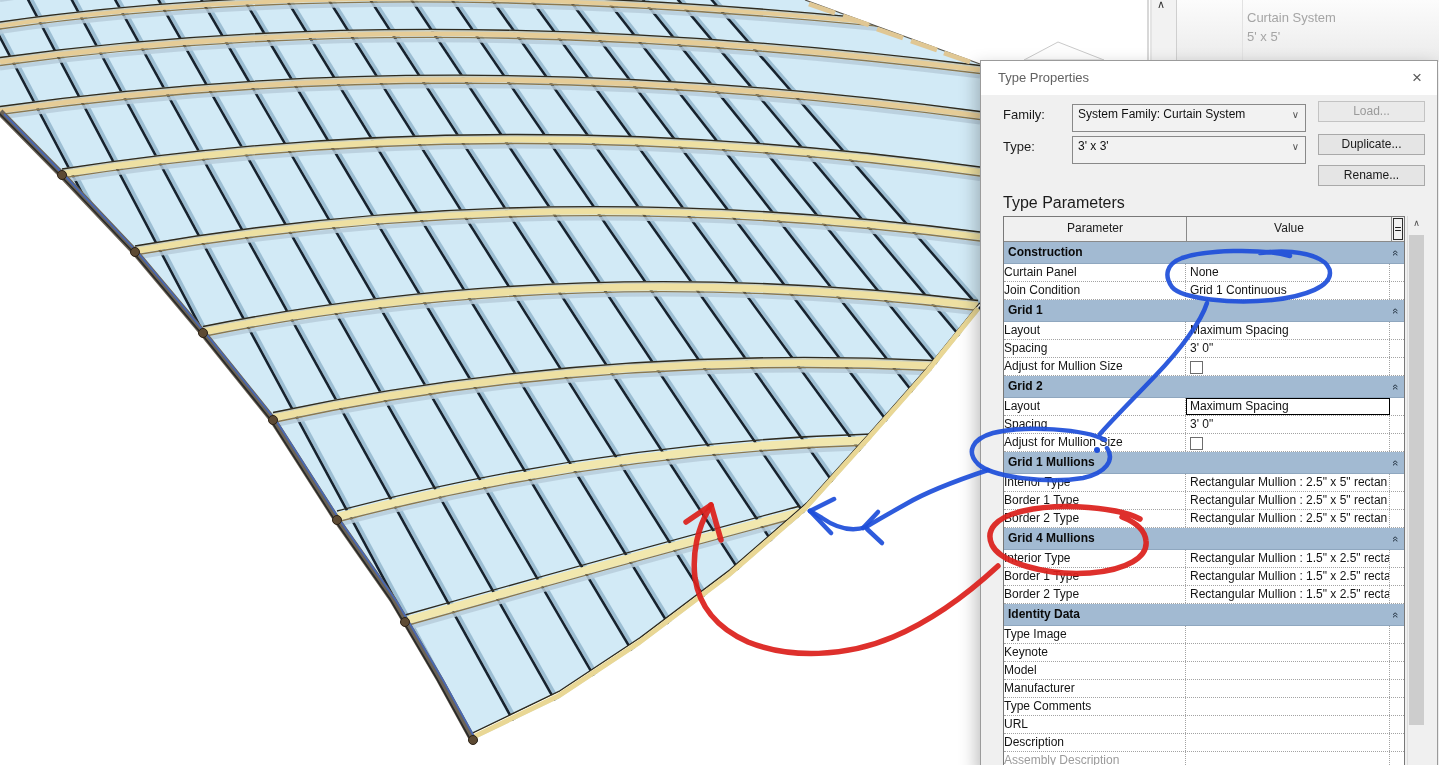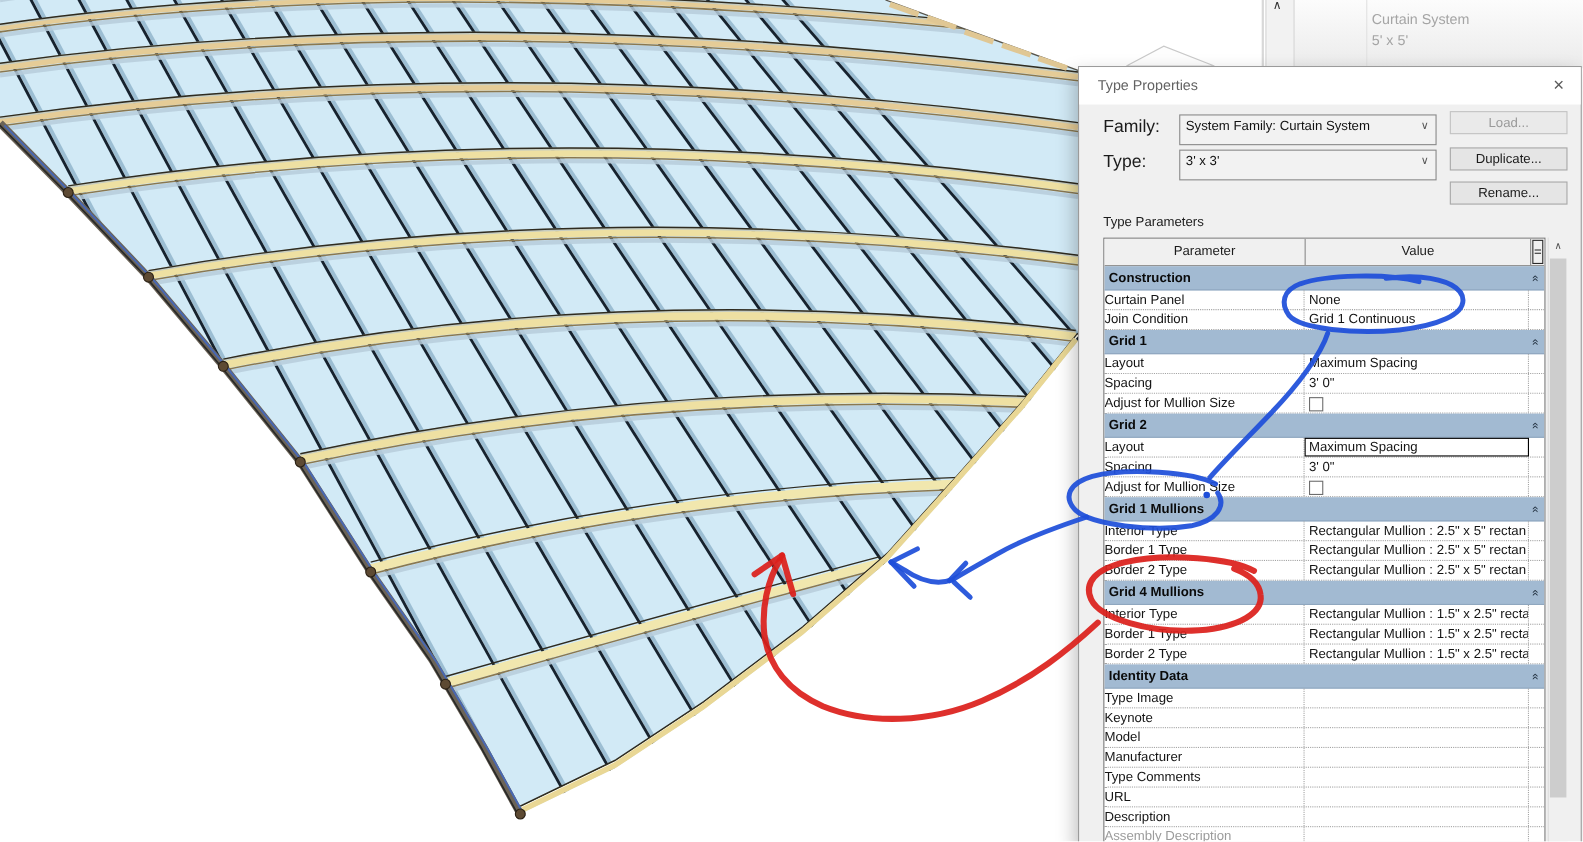"Family:" .lbl { font-size: 16px -> 13px }
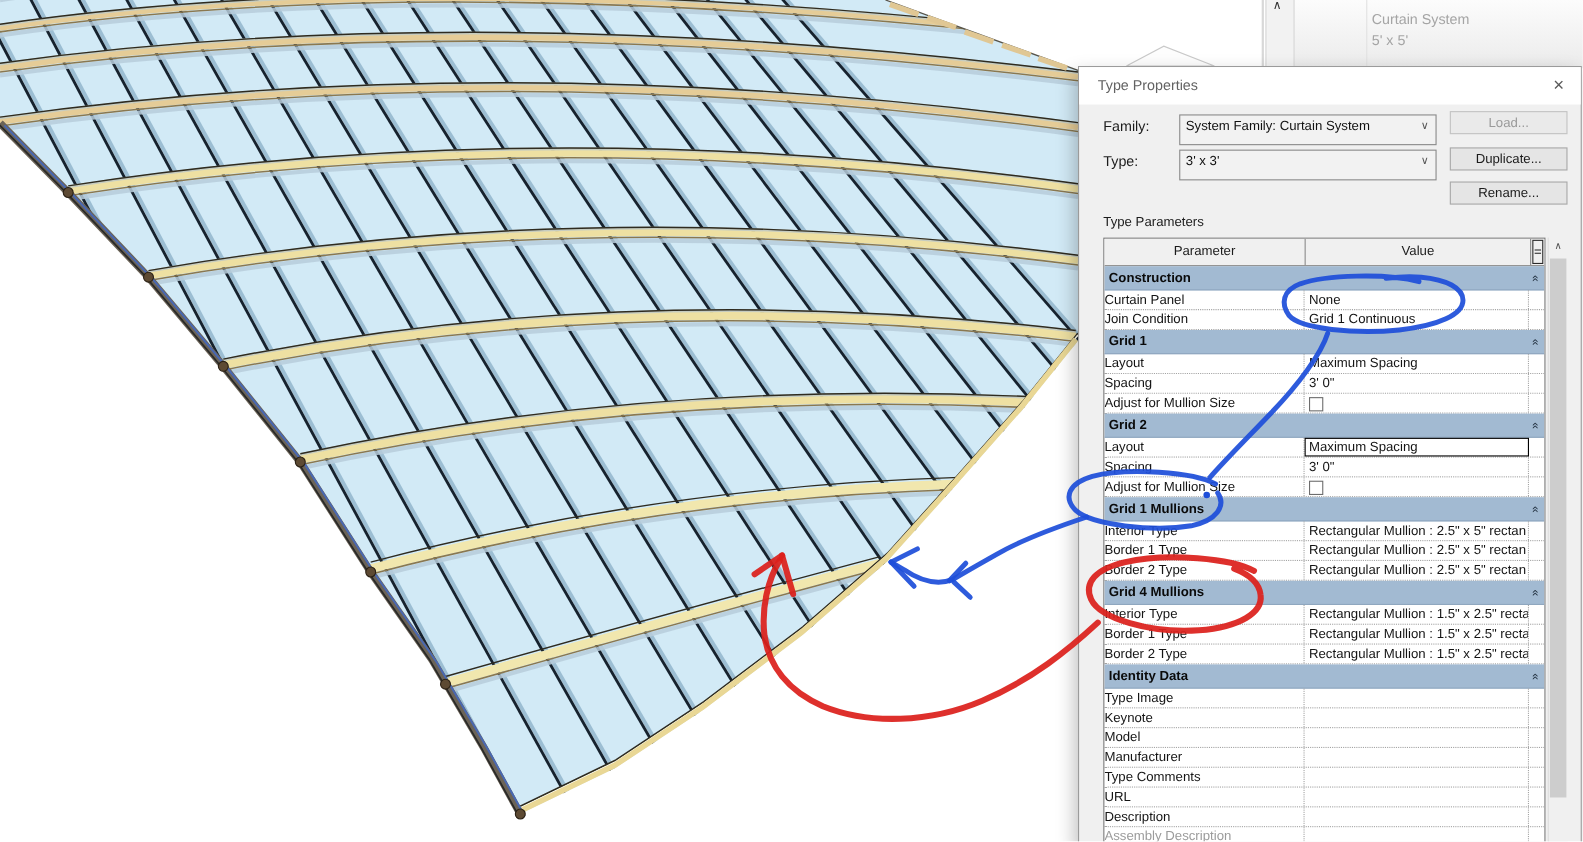"Type Parameters" .tp-label { font-size: 12px -> 16px }
